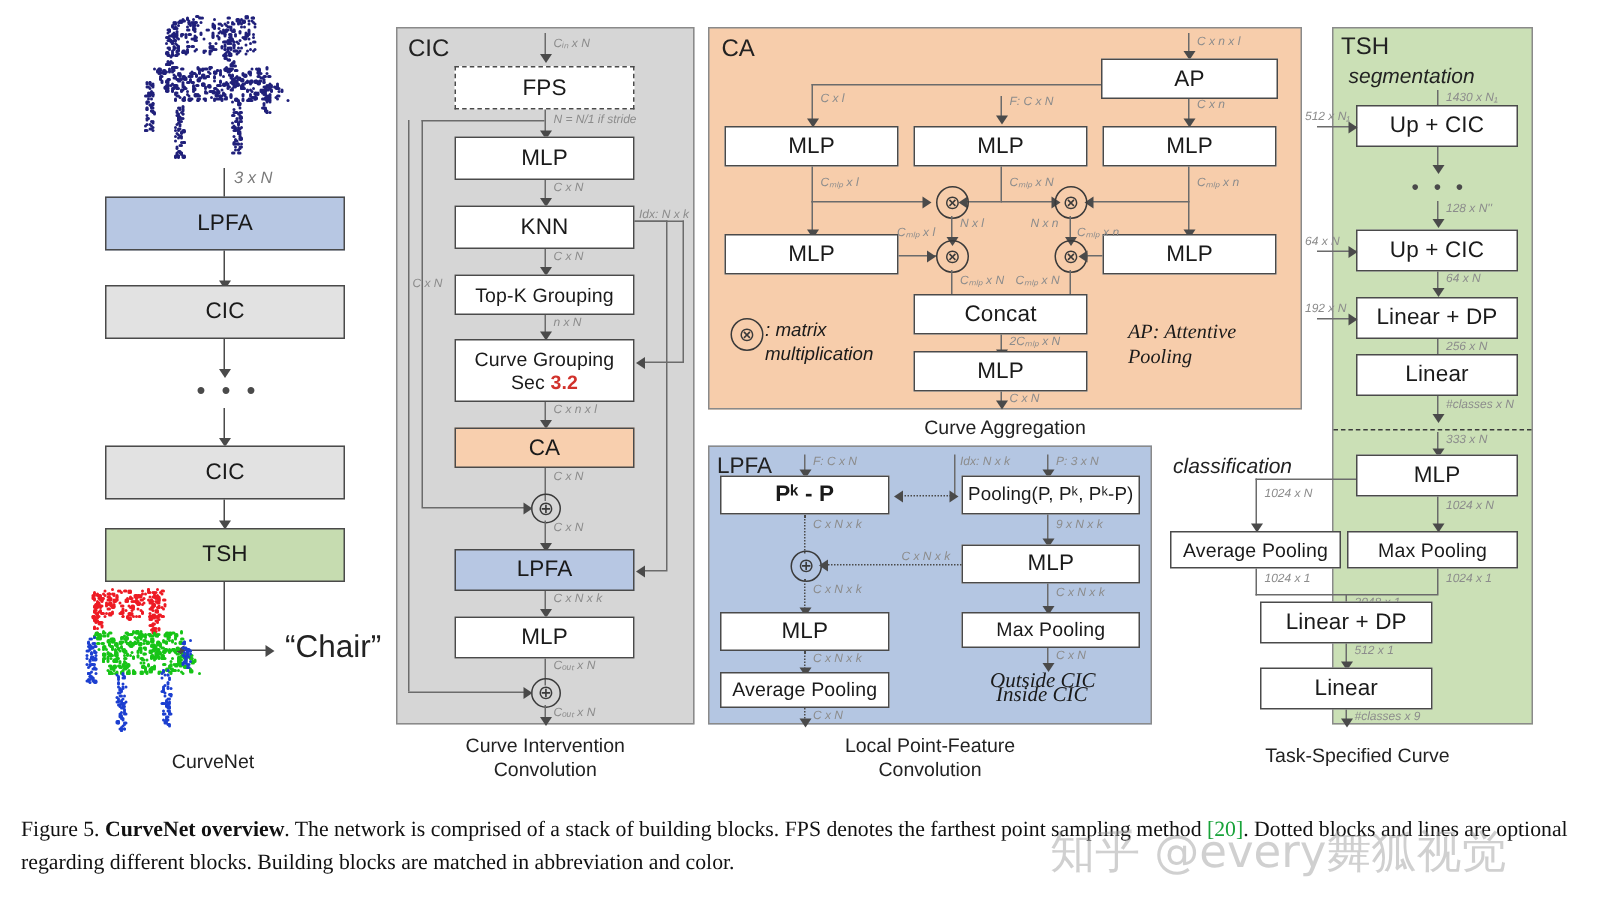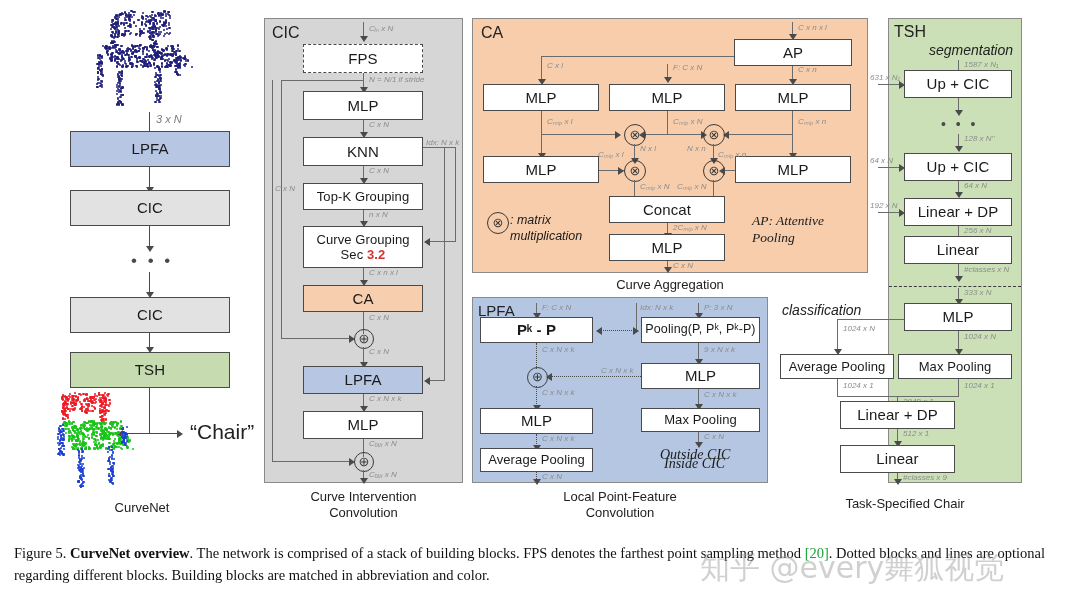"segmentation" div.panel-sub { left: 929px -> 899px }
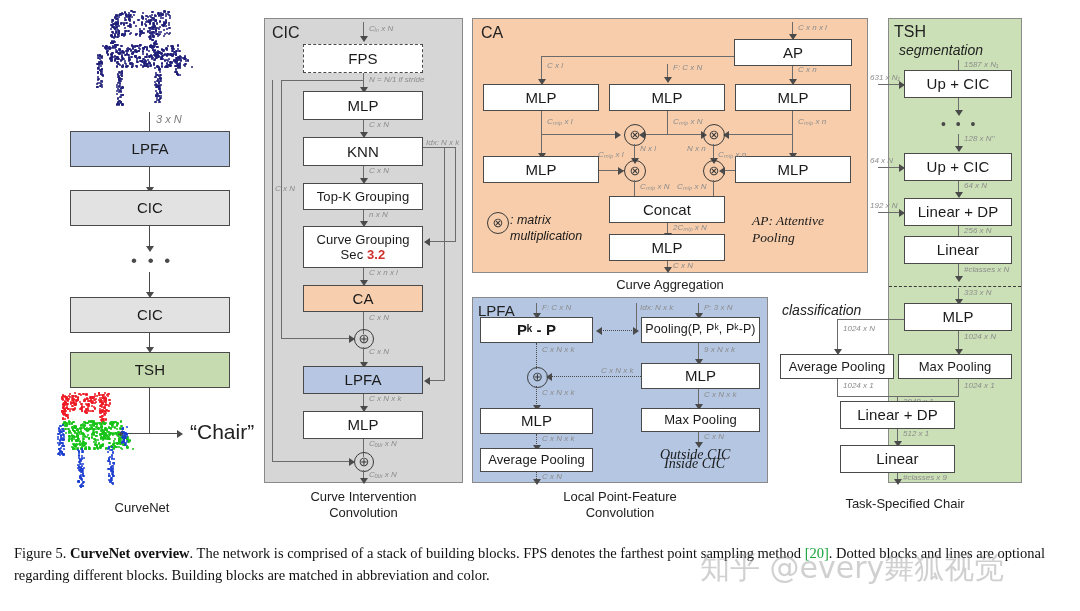"1587 x N₁" div.dim { text: 1587 -> 1430 }
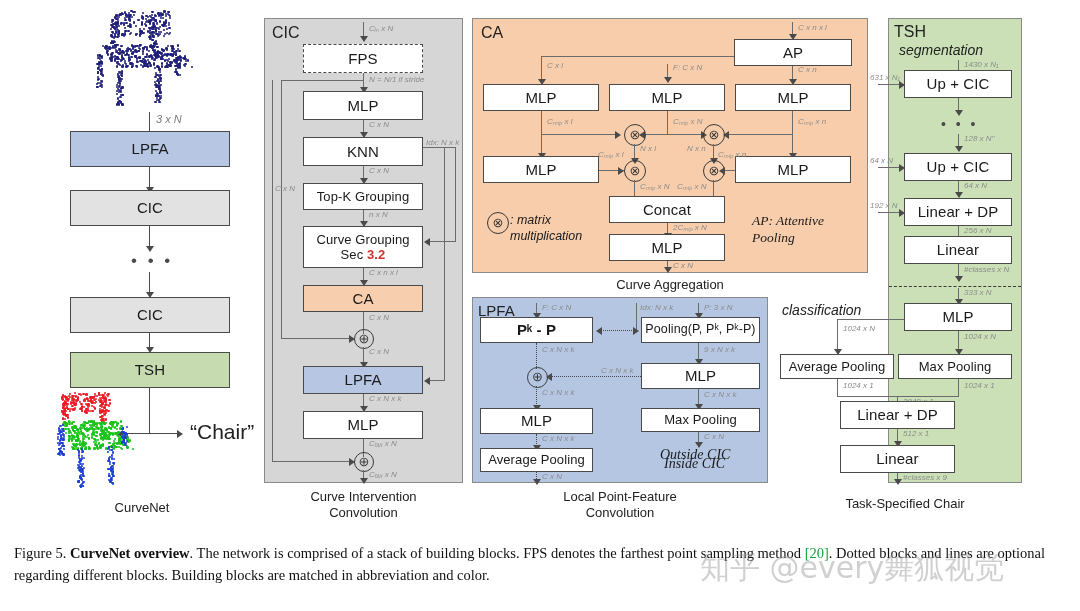"631 x N₁" div.dim { text: 631 -> 512 }
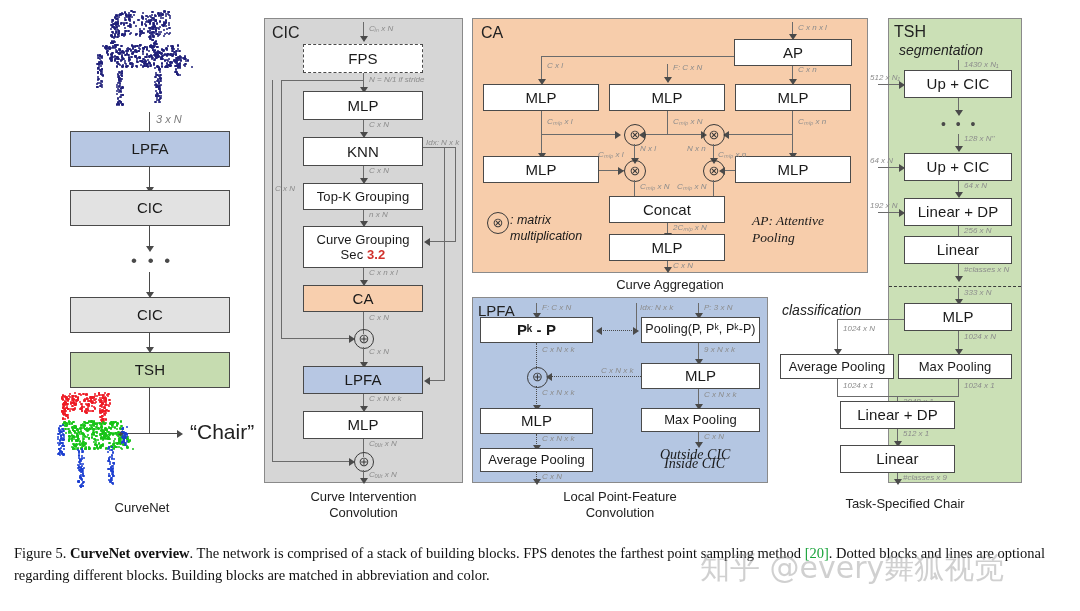"Task-Specified Chair" div.panel-cap { text: Chair -> Curve }
